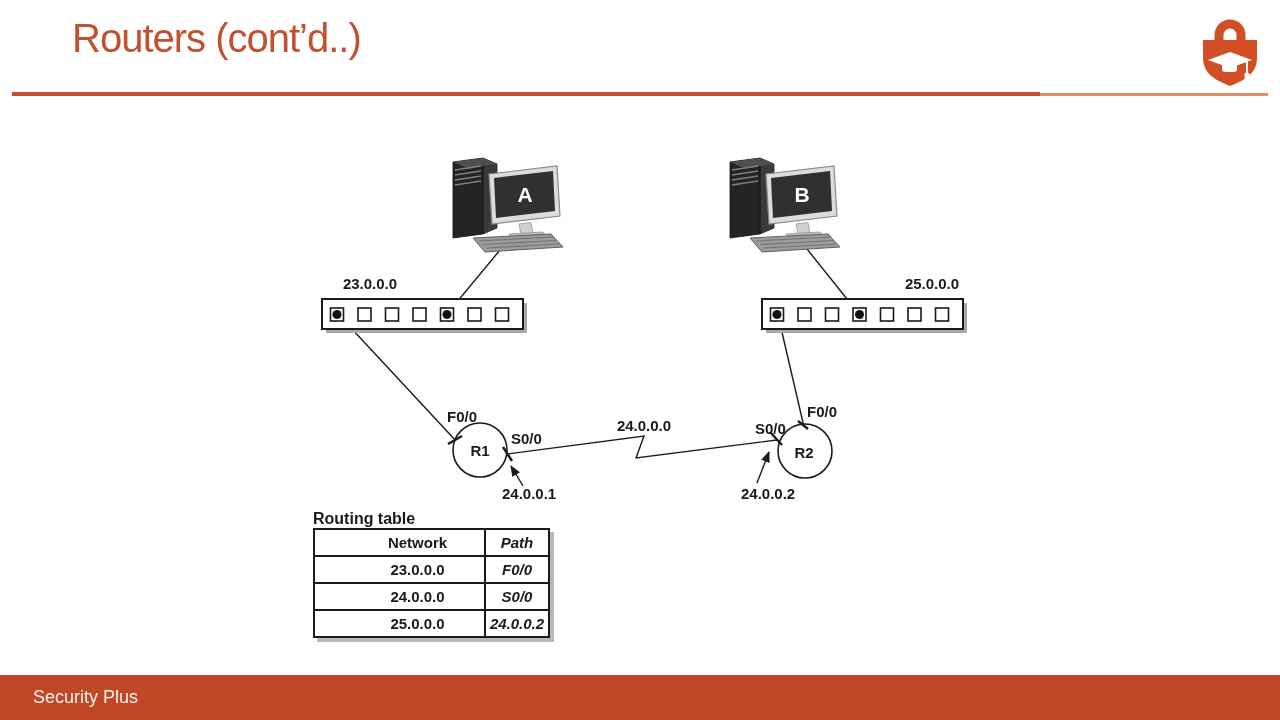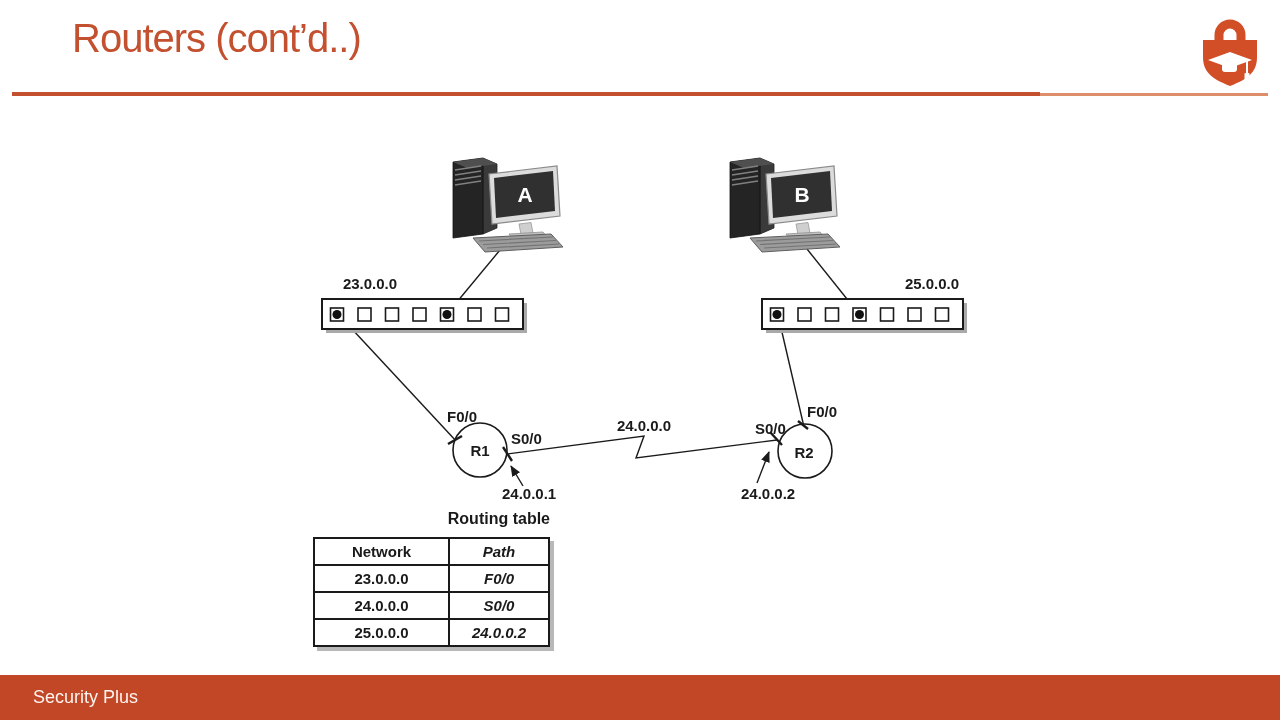"Routing table" .rt-title { margin-bottom: 9px -> none; text-align: right -> left }
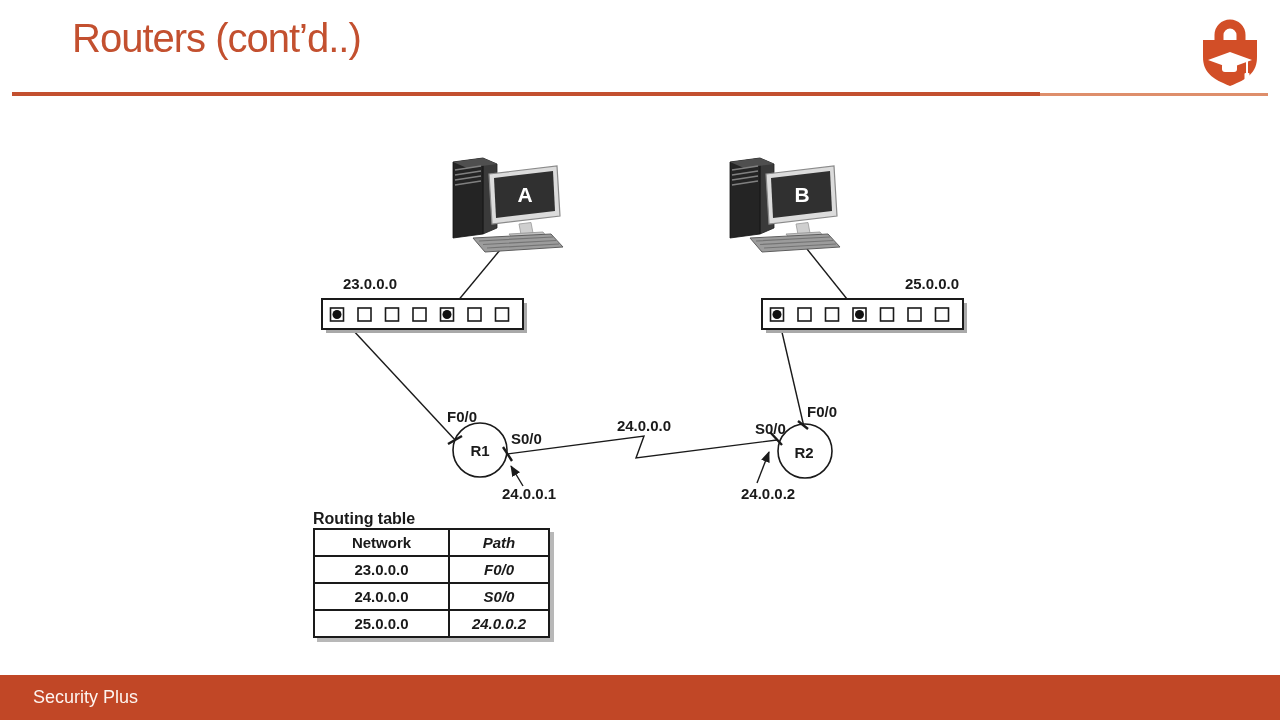"Network" .rt-row { padding-left: none -> 36px }
